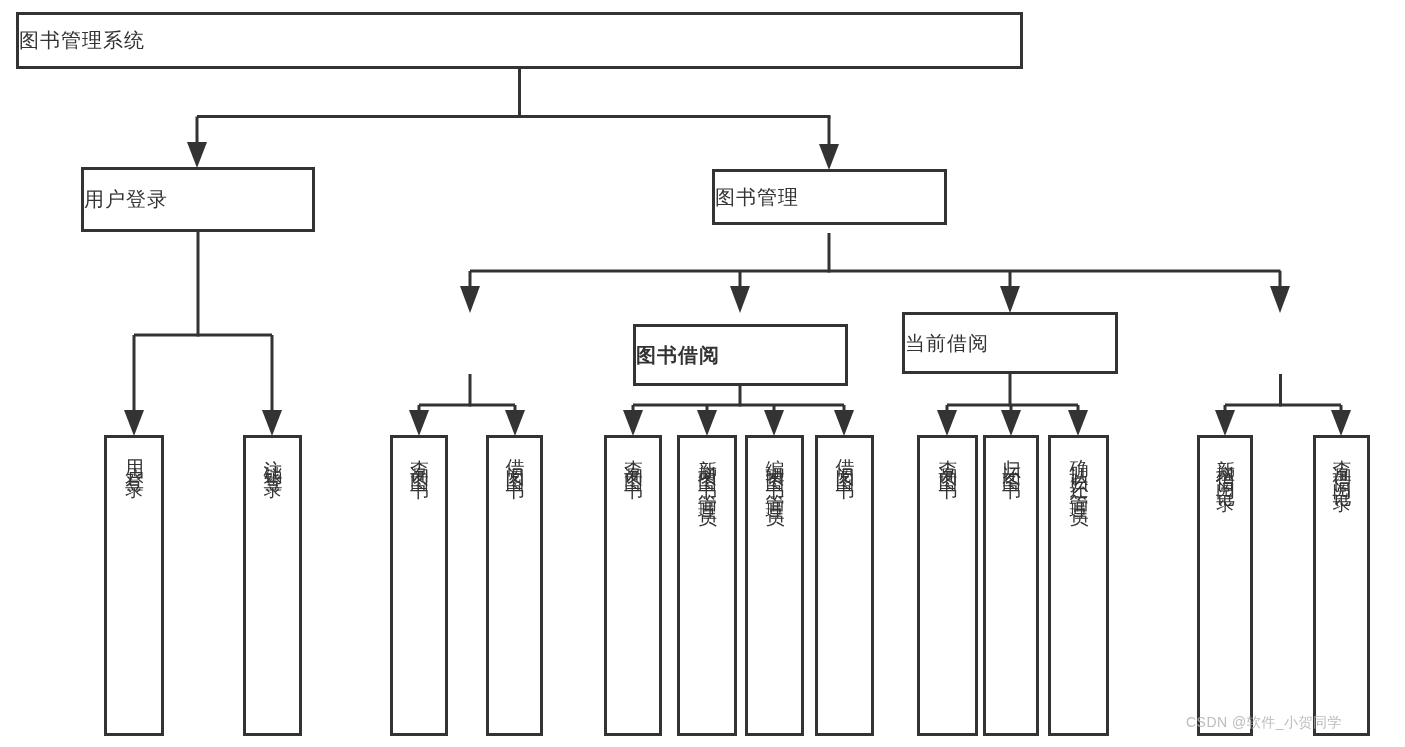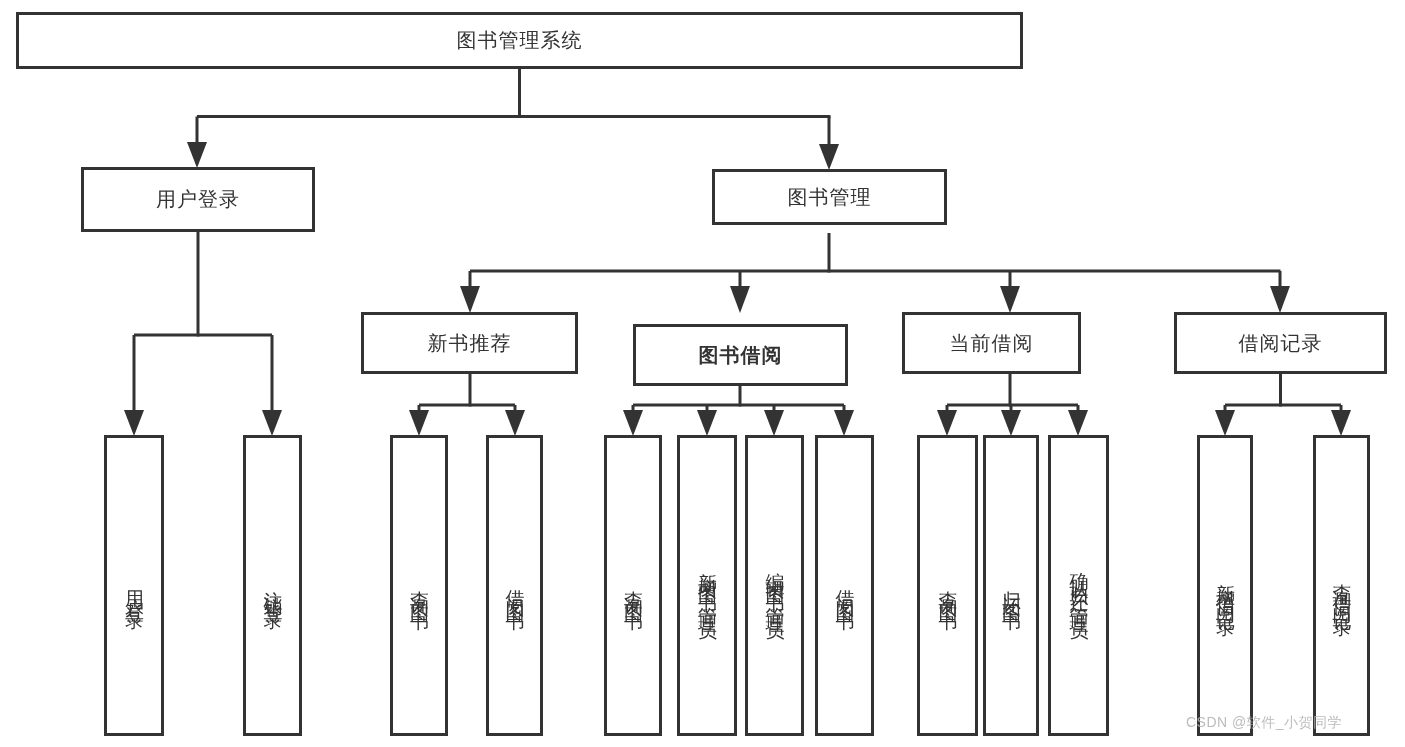"图书管理系统" .box { justify-content: center -> flex-start }
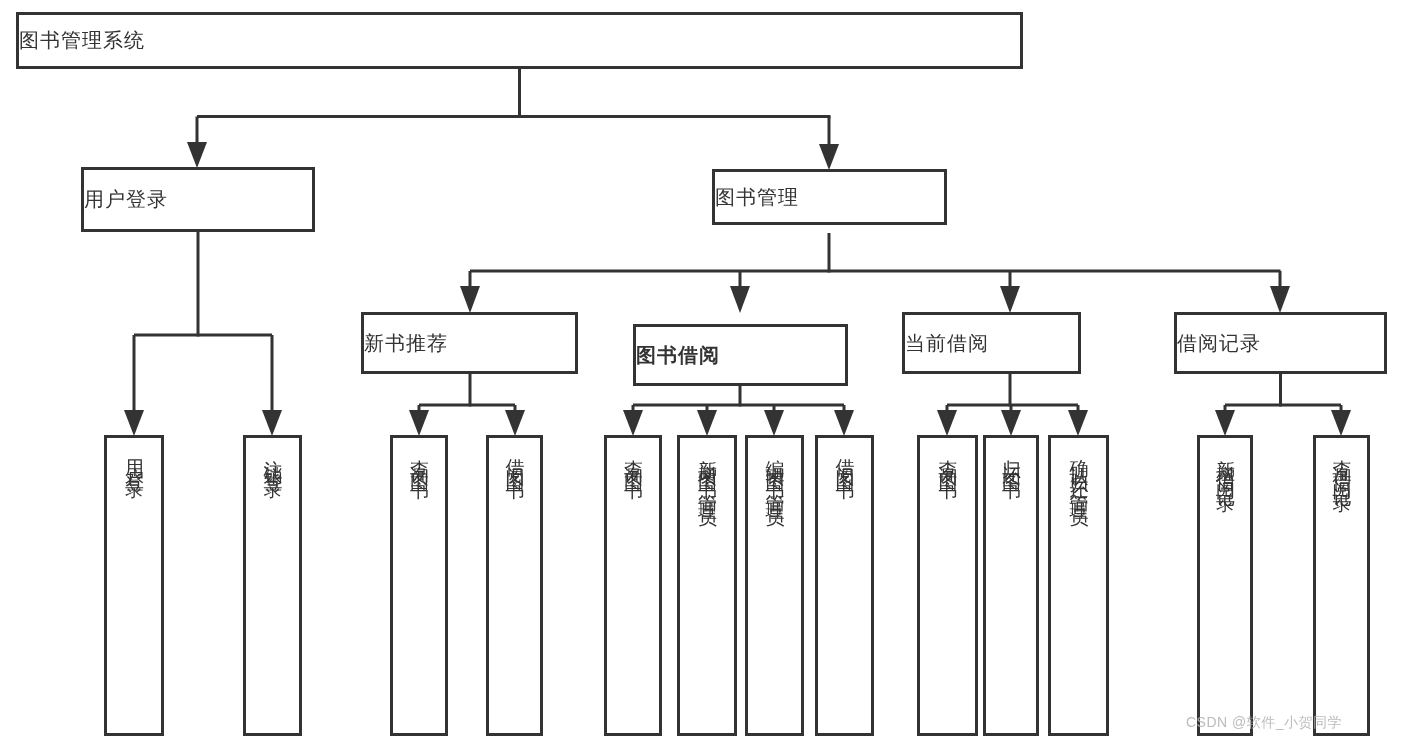"新书推荐" div.box { html: <div> <span>新书推荐</span> </div> -> none }
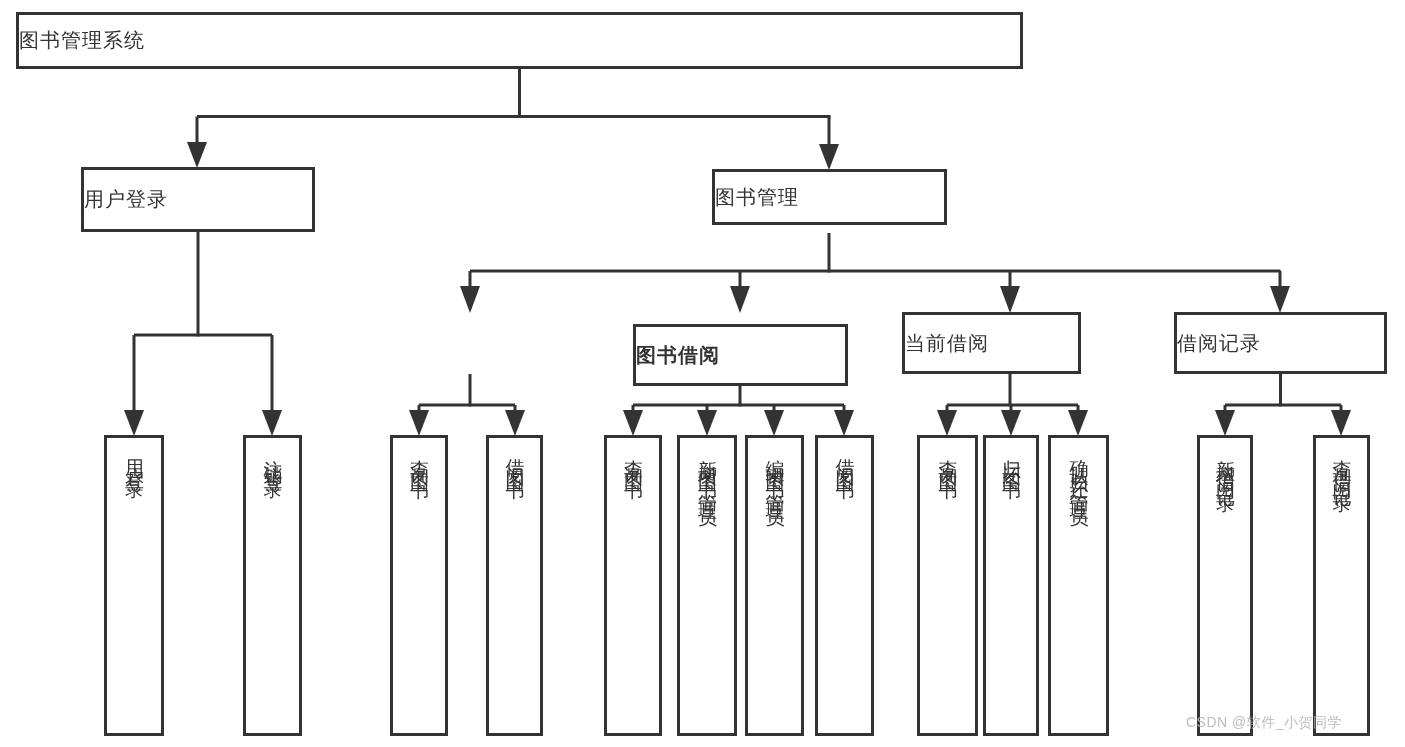"当前借阅" div.box { width: 179px -> 216px }
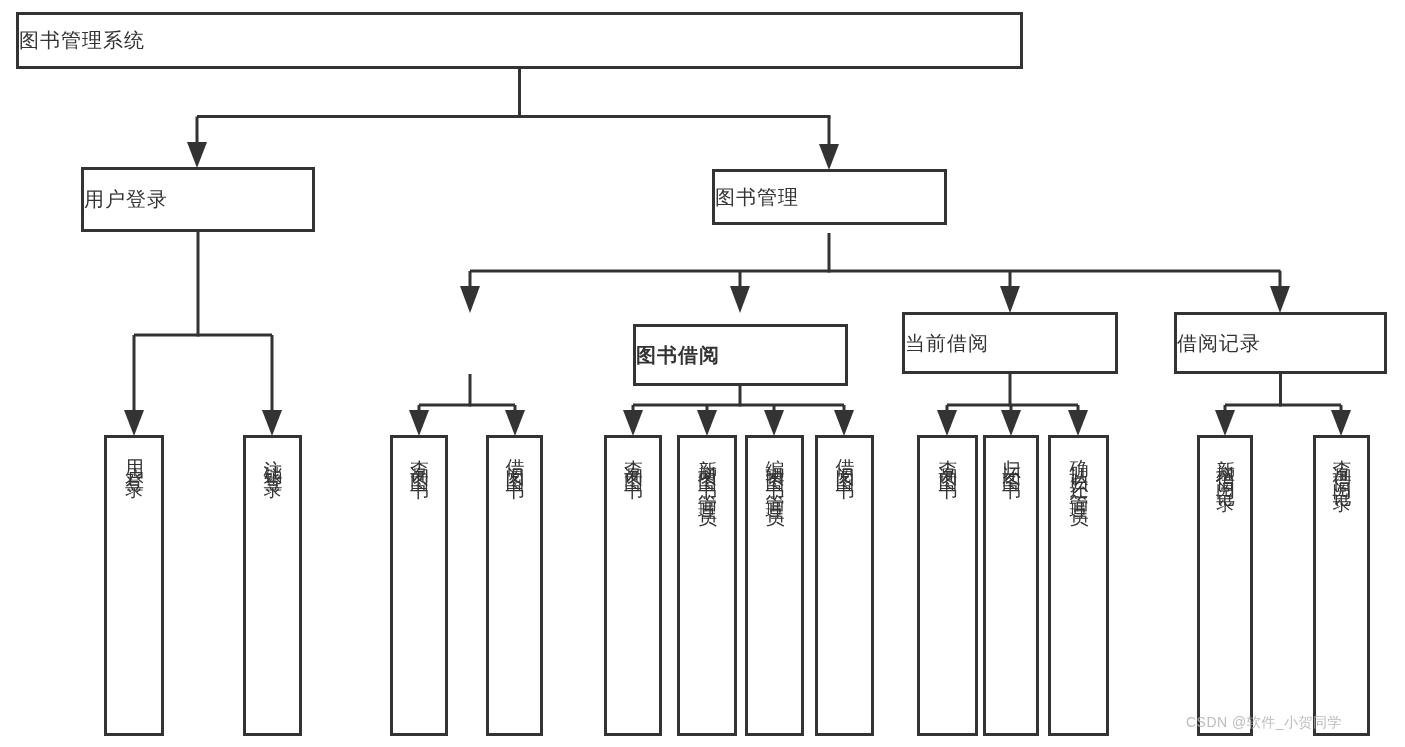"借阅记录" div.box { html: <div> <span>借阅记录</span> </div> -> none }
